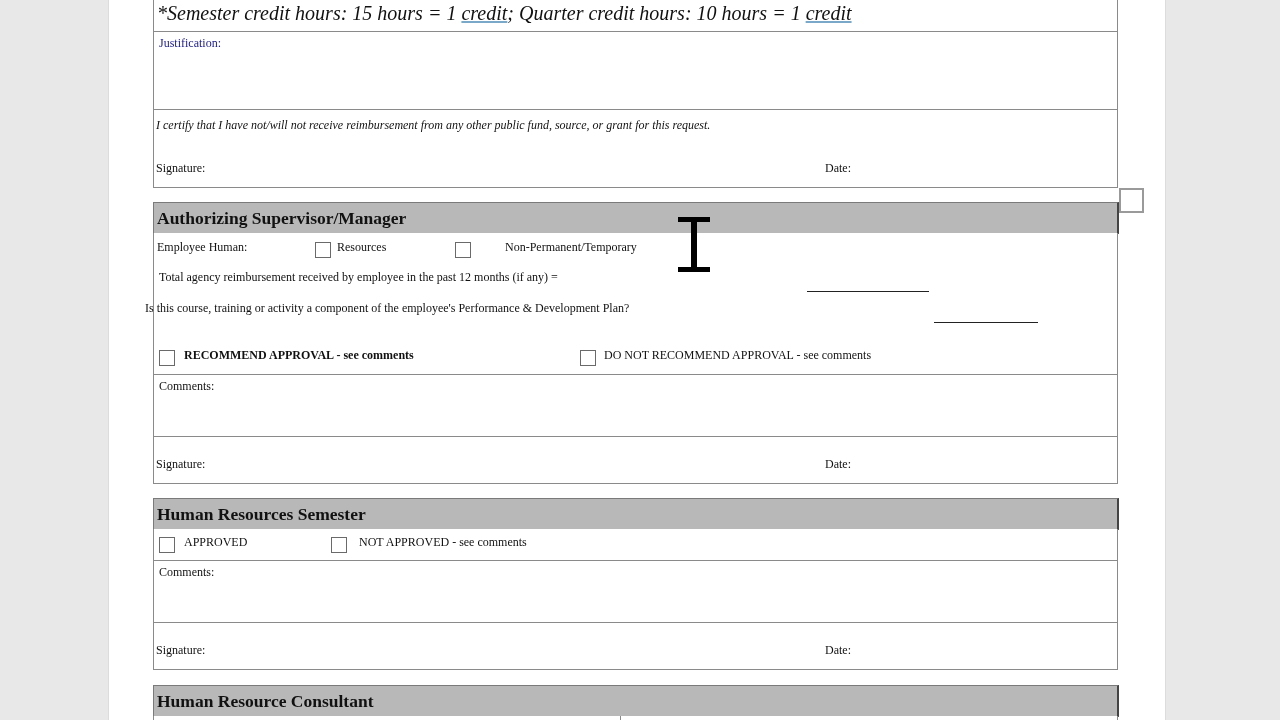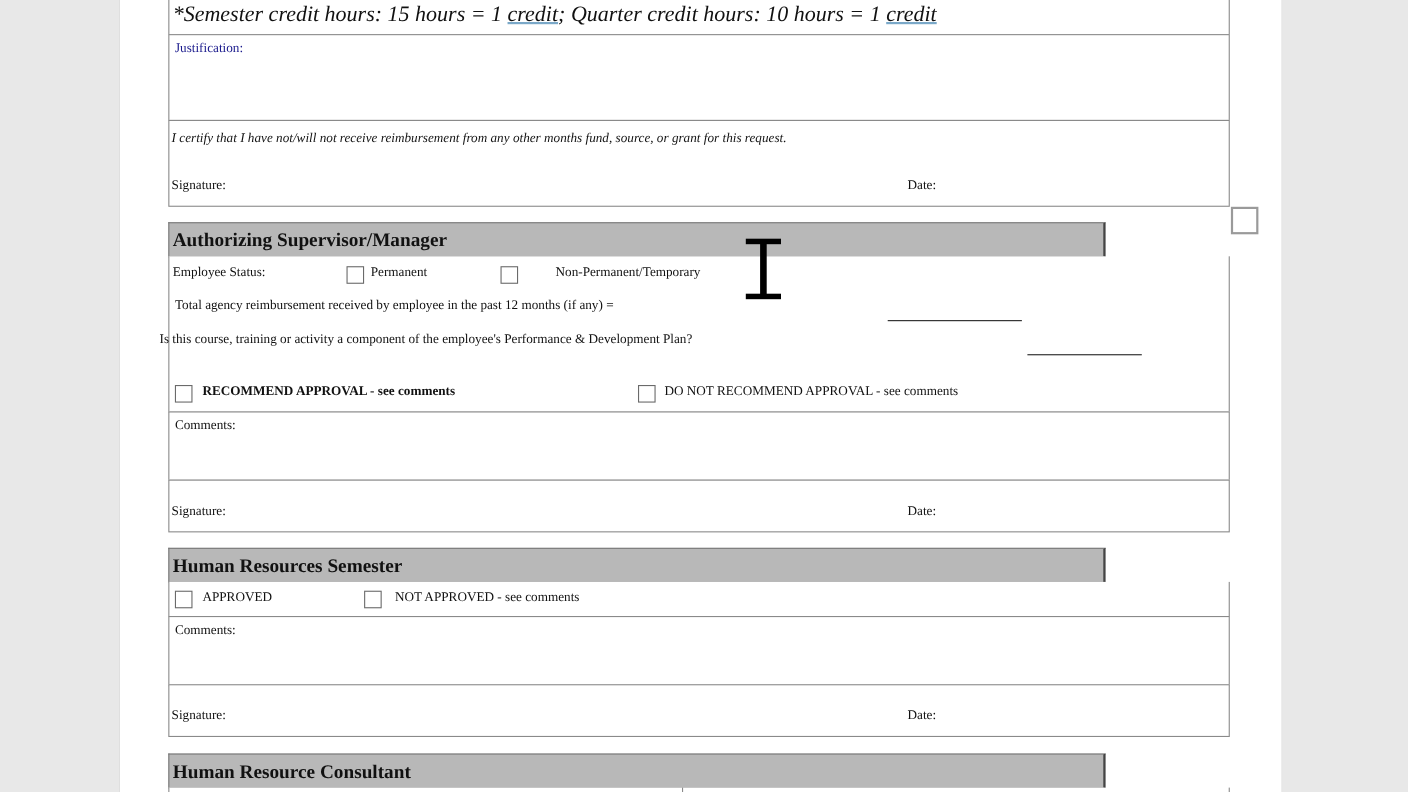"I certify that I have" div.txt { text: months -> public }
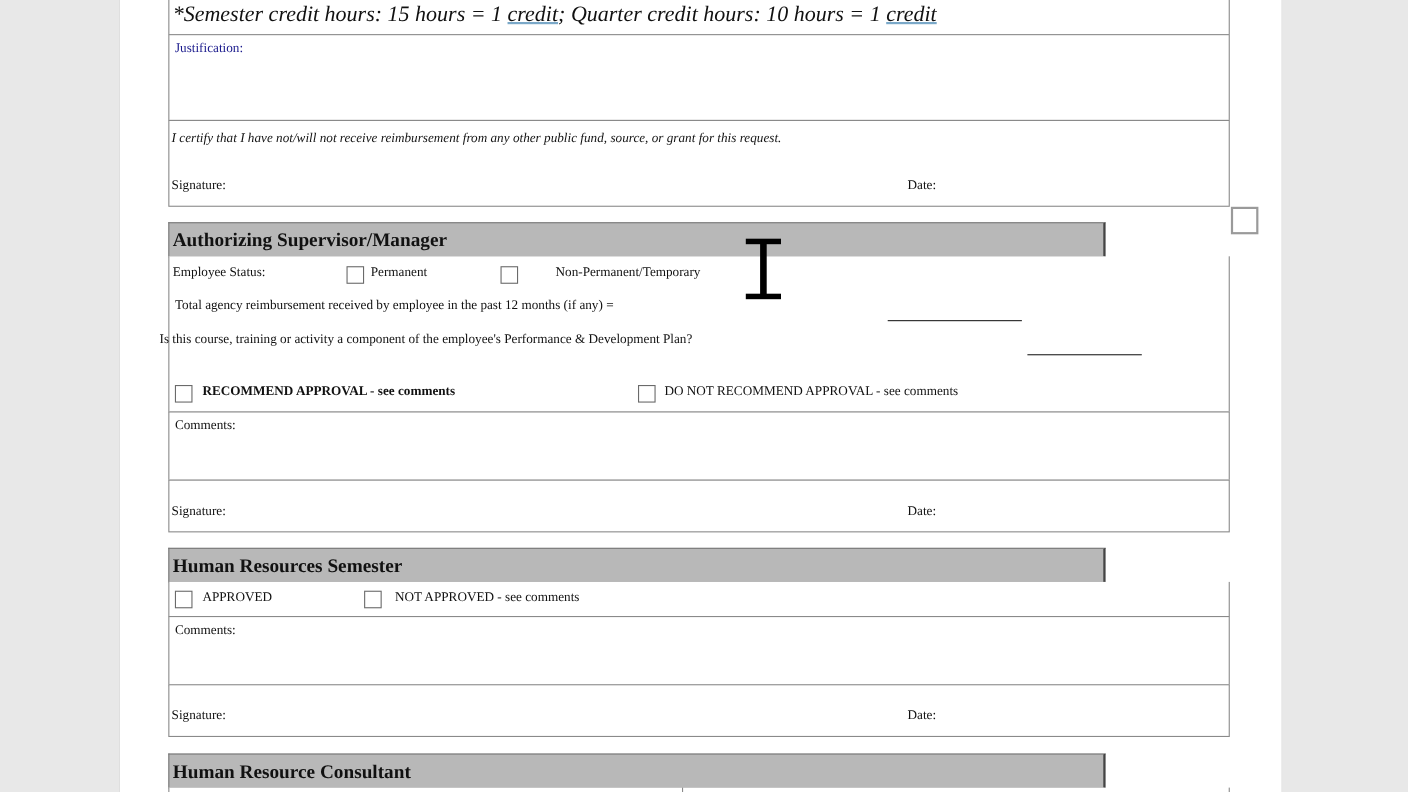"Authorizing Supervisor/Manager" .header-bar { width: 852px -> 966px }
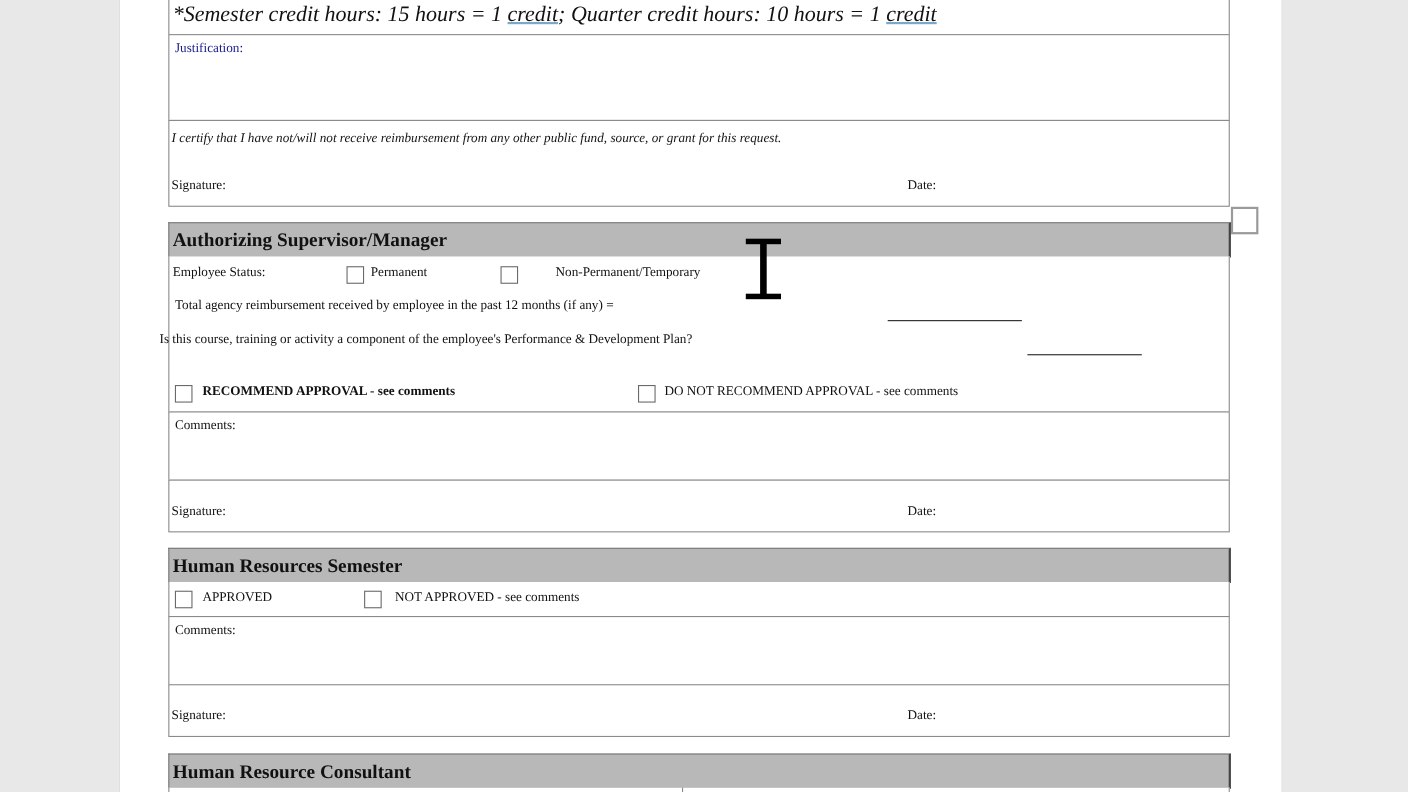"Employee Status:" div.txt { text: Status -> Human }
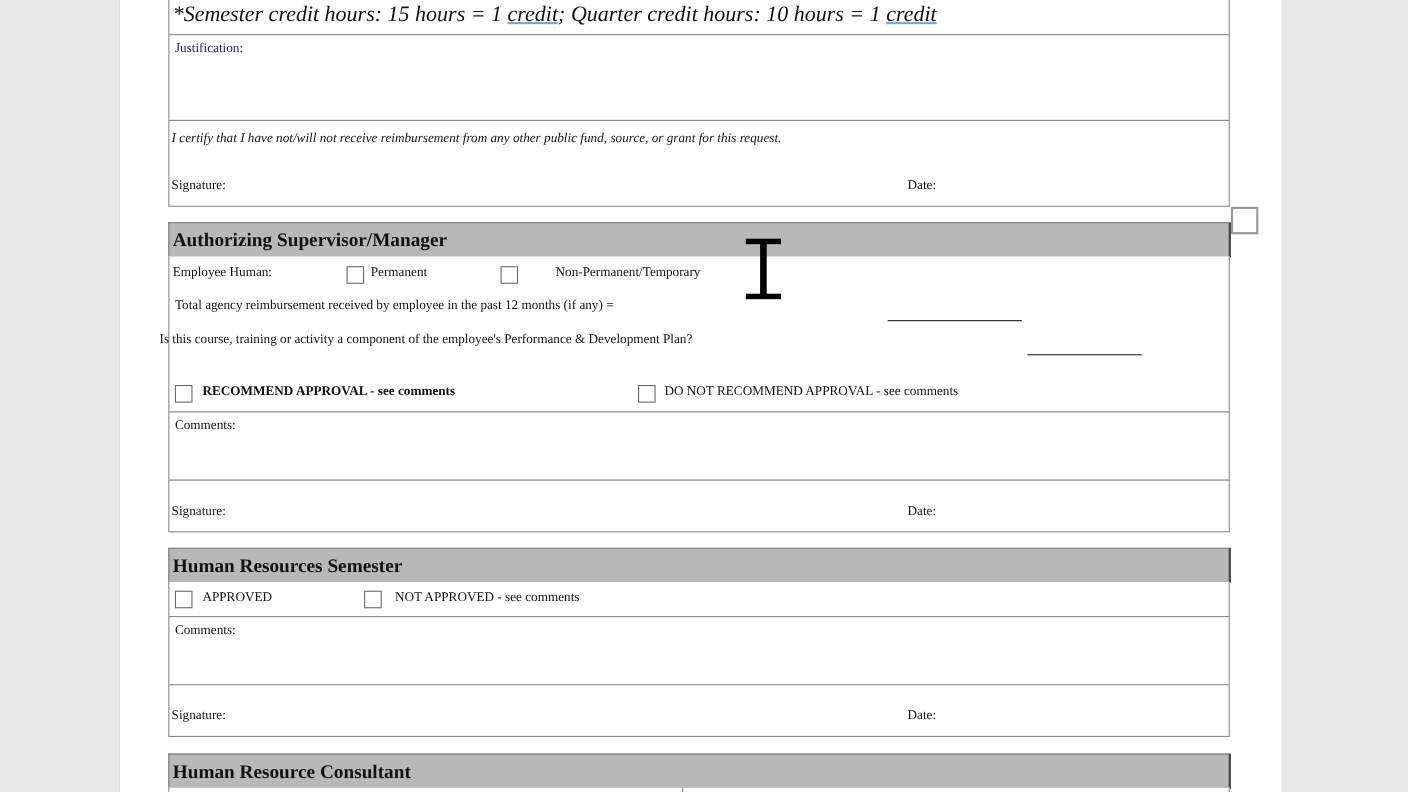"Permanent" div.txt { text: Permanent -> Resources }
